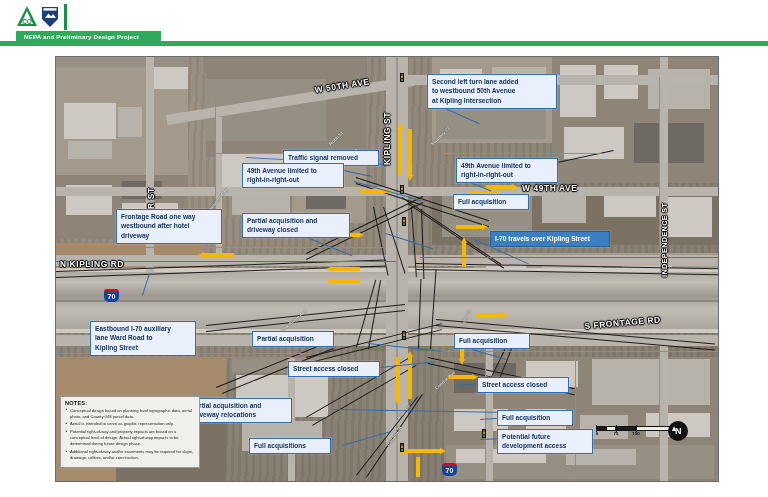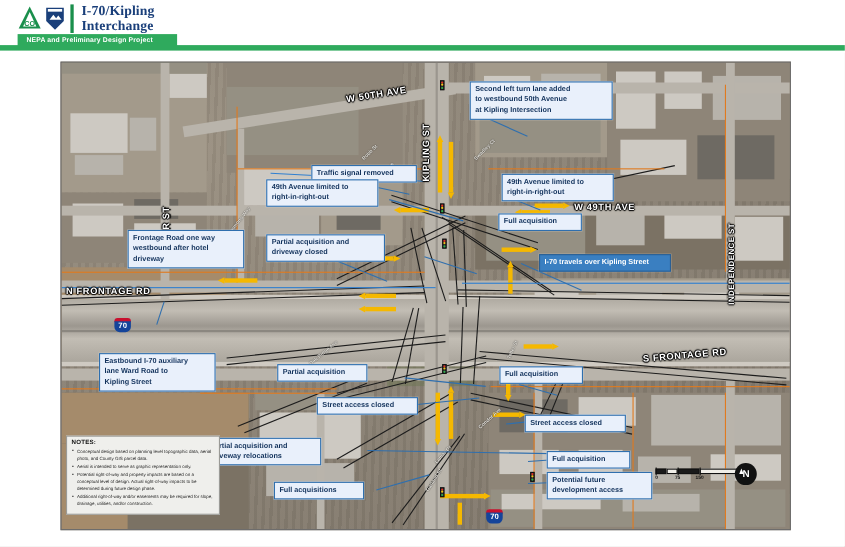"I-70/Kipling" div.logo-text { html: <div> <span>I-70/Kipling</span> <span>Interchange</span> </div> -> none }
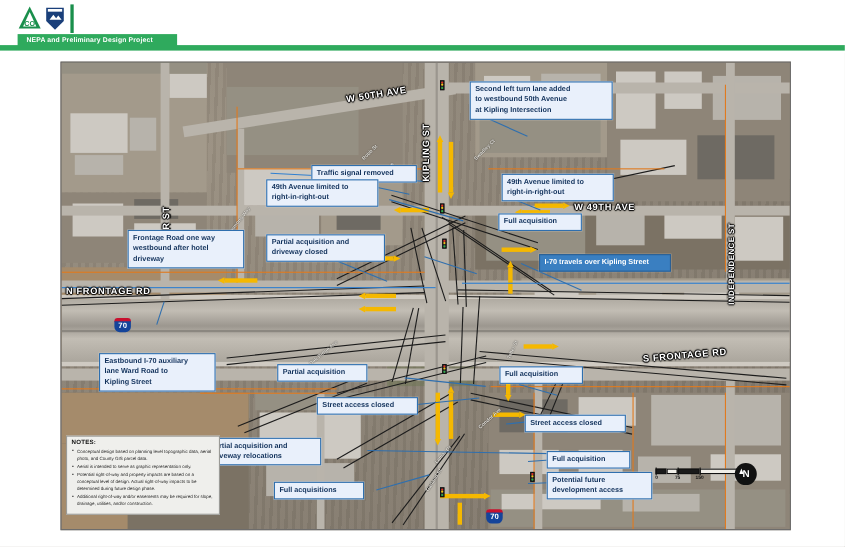"N FRONTAGE RD" div.street-label { text: FRONTAGE -> KIPLING }
